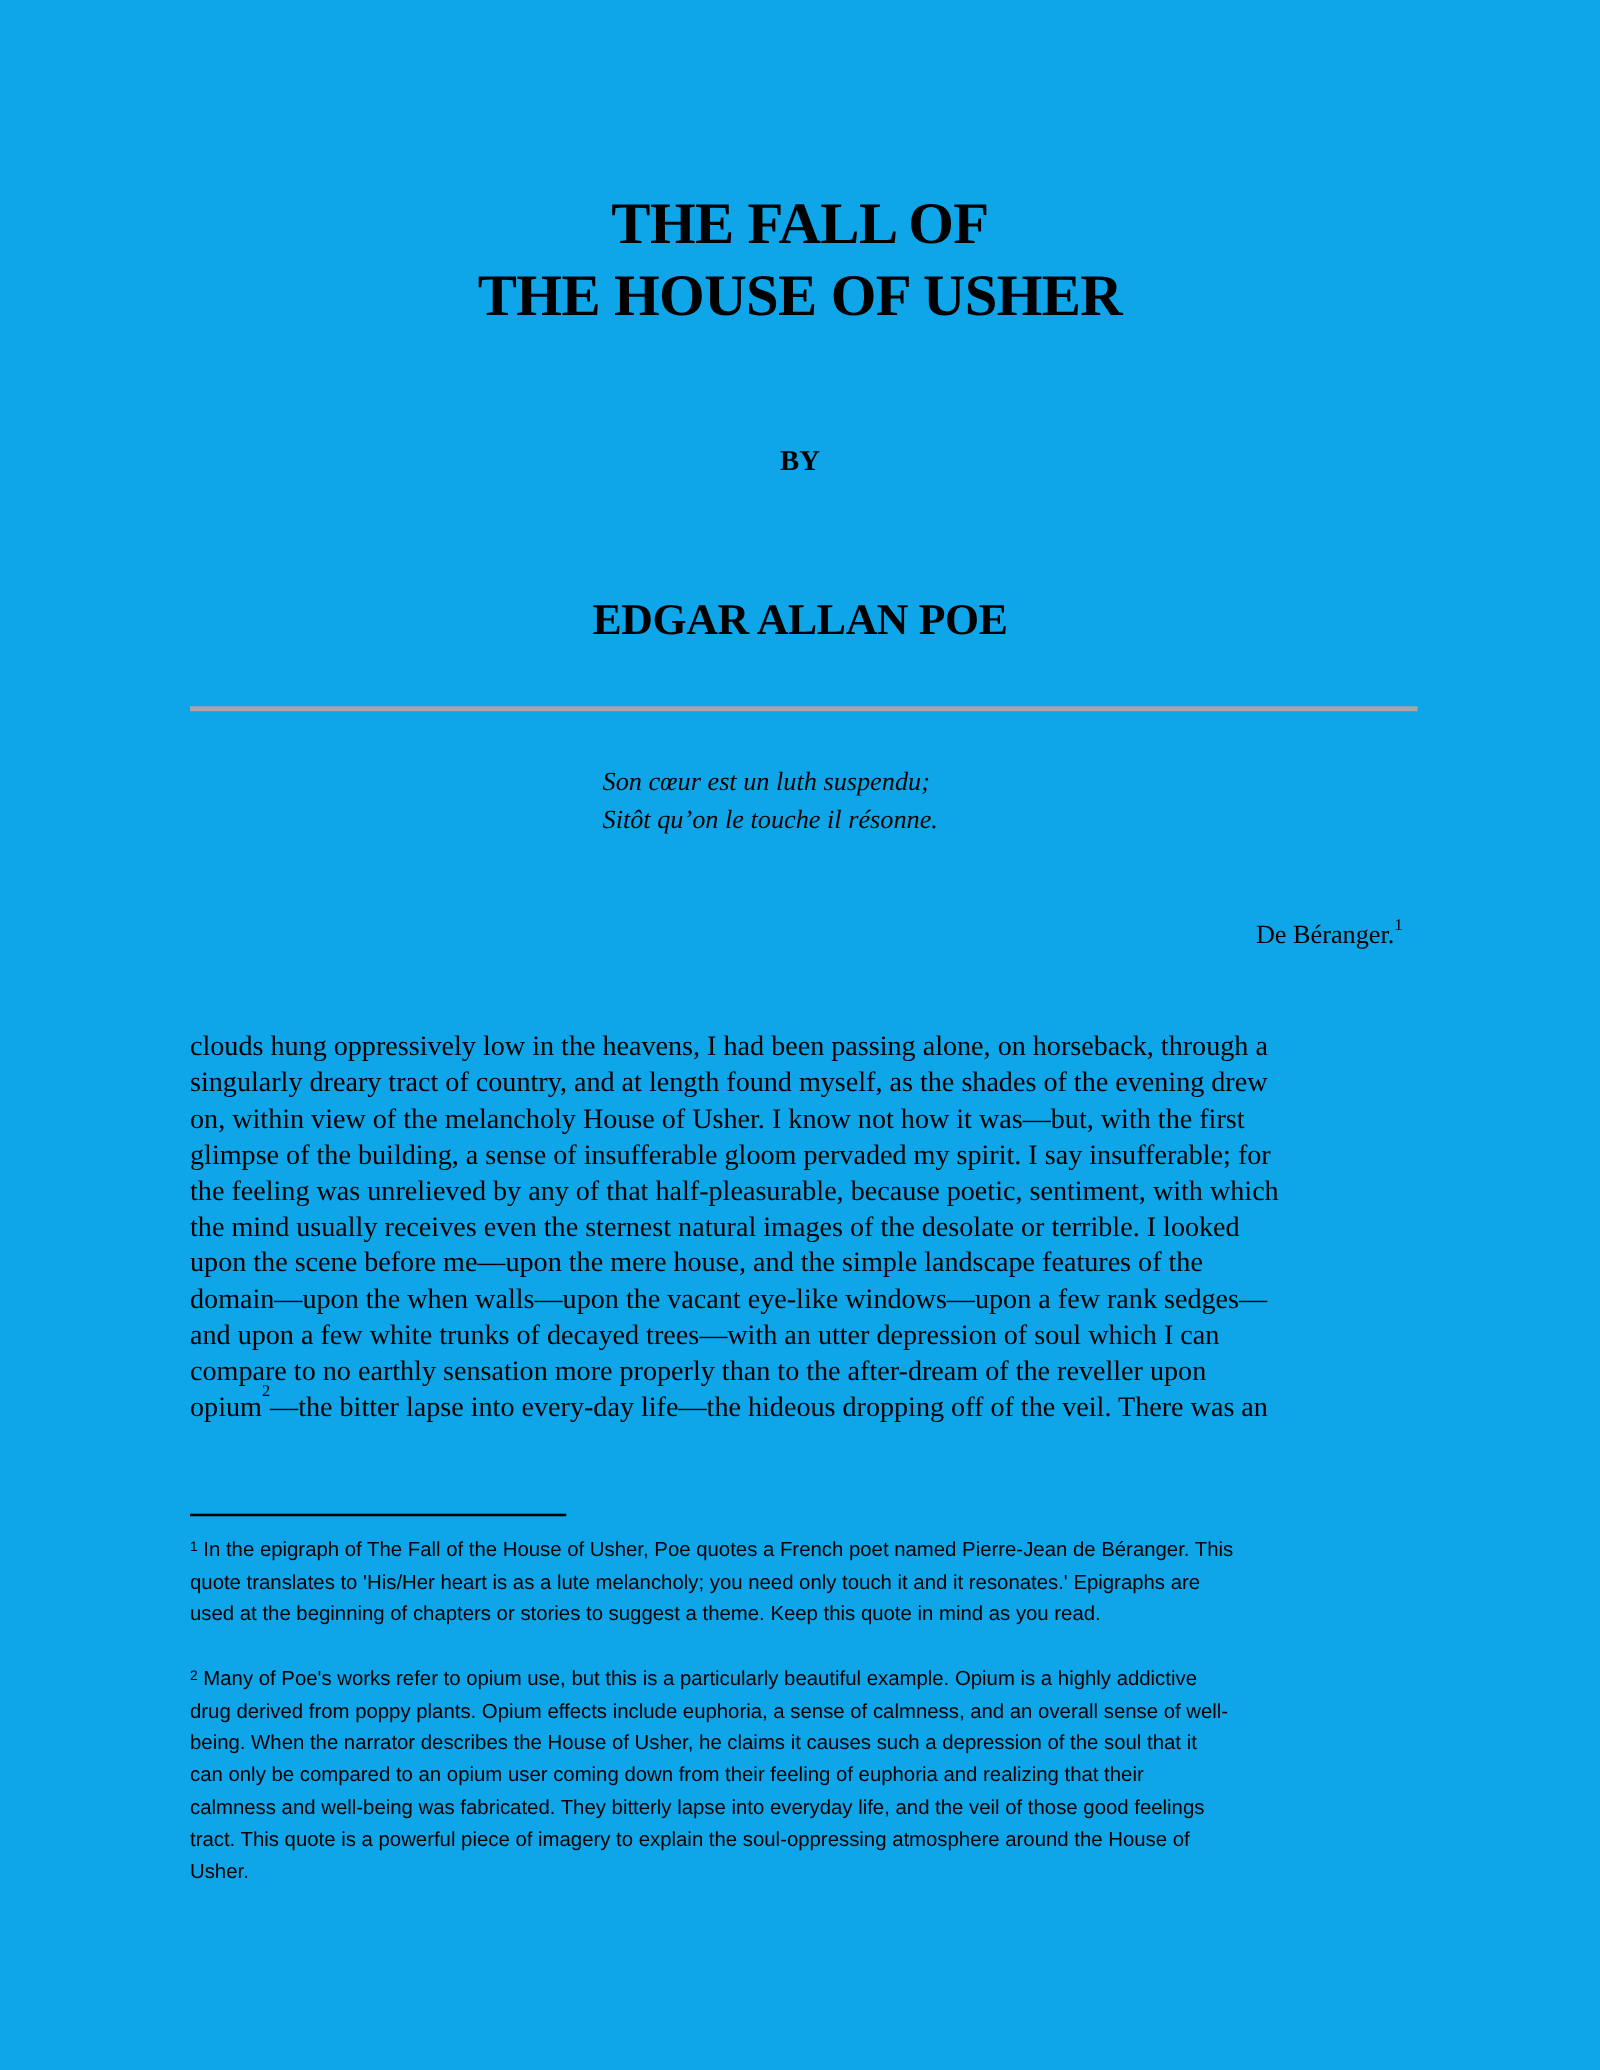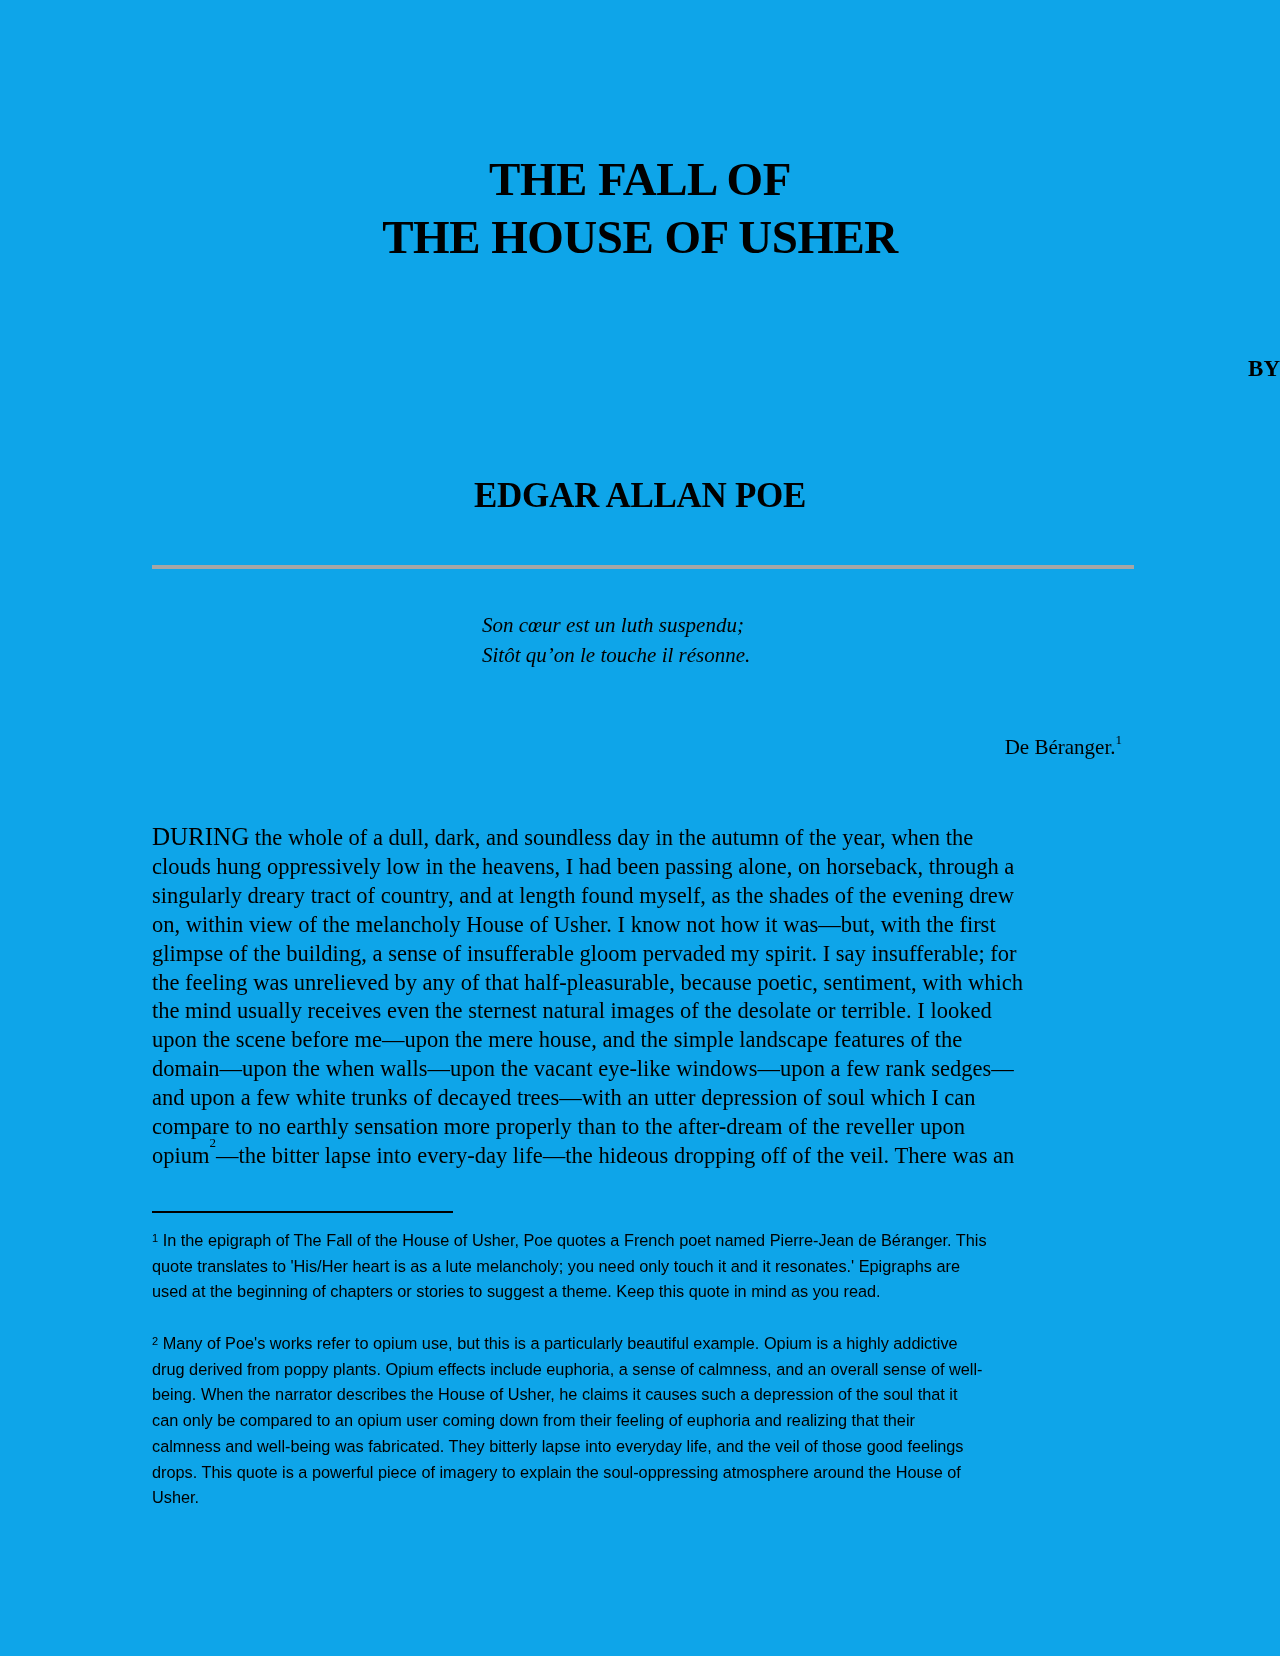"BY" .by { text-align: right -> center }
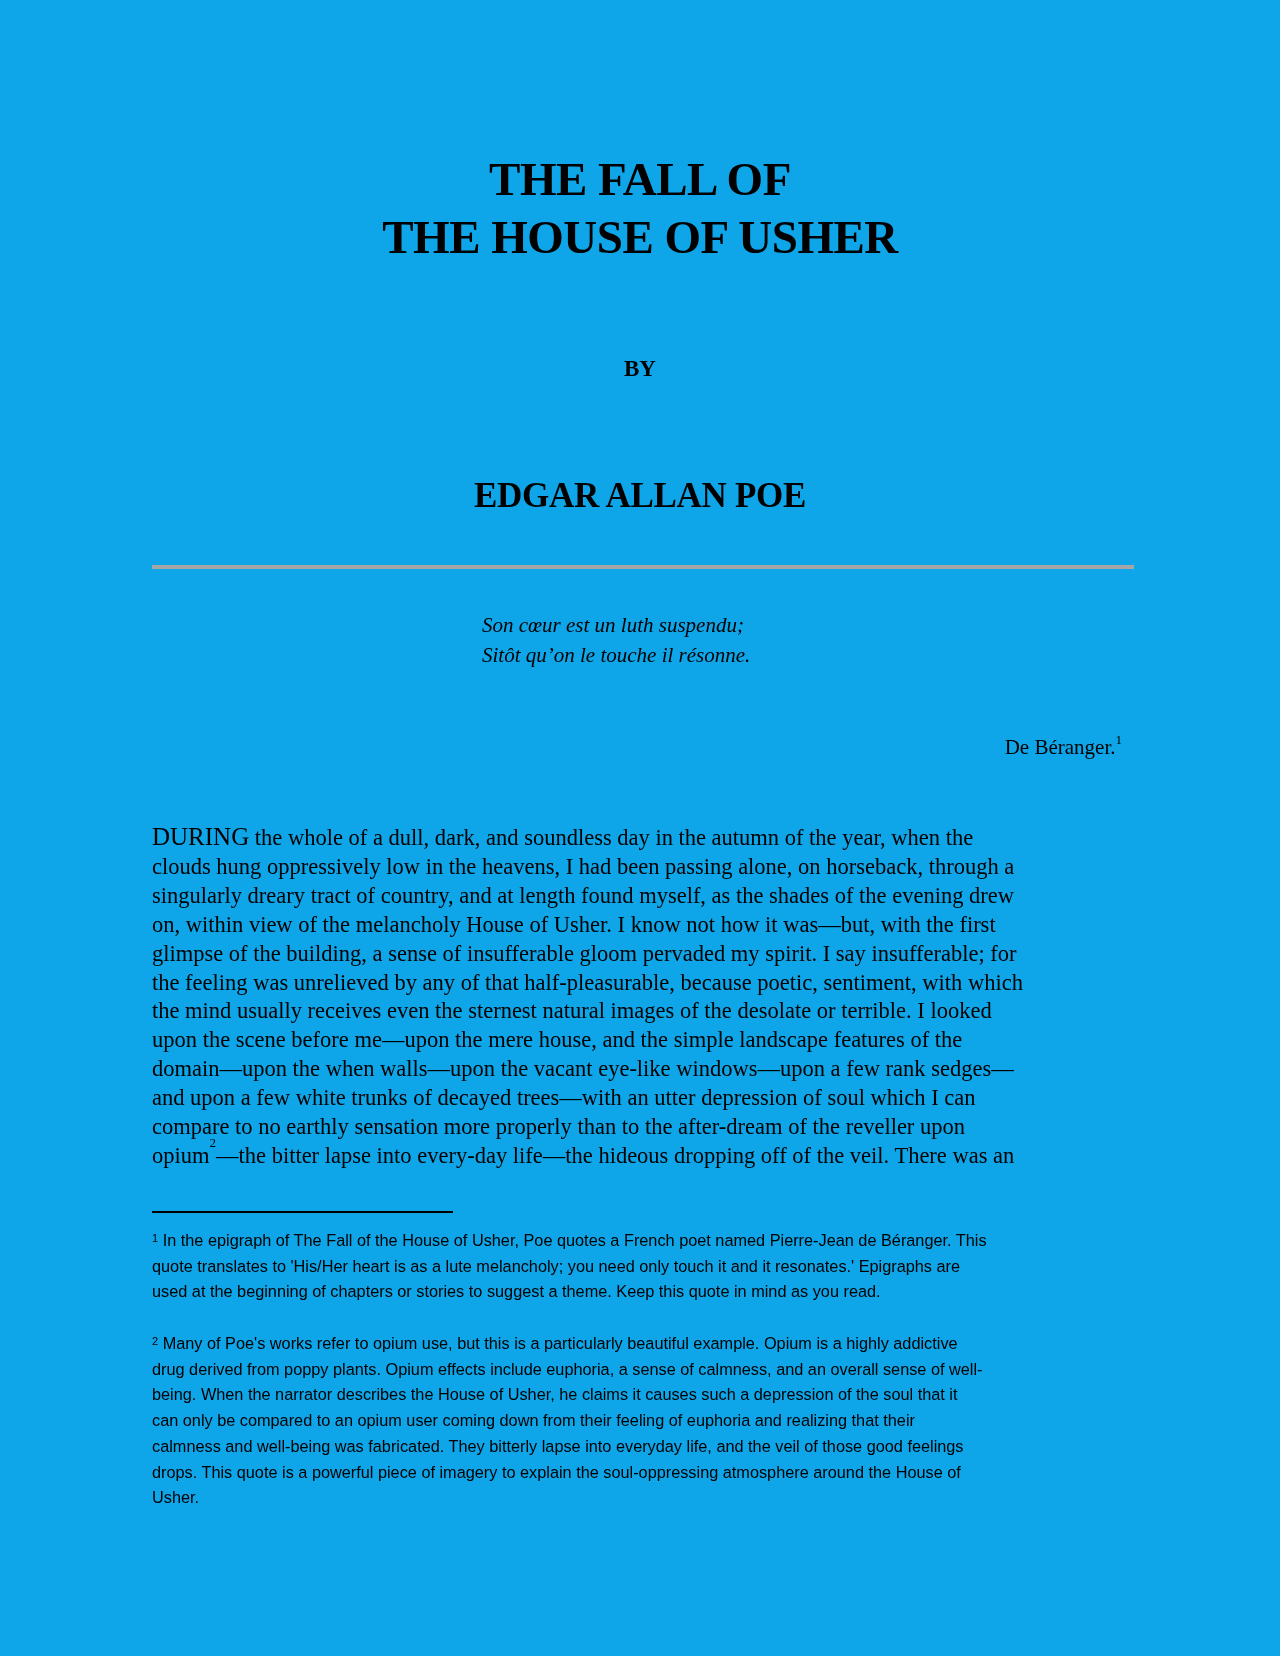"DURING the whole of a" span.line { html: <span><span>DURING</span><span> the whole of a dull, dark, and soundless day in the autumn of the year, when the</span></span> -> none }
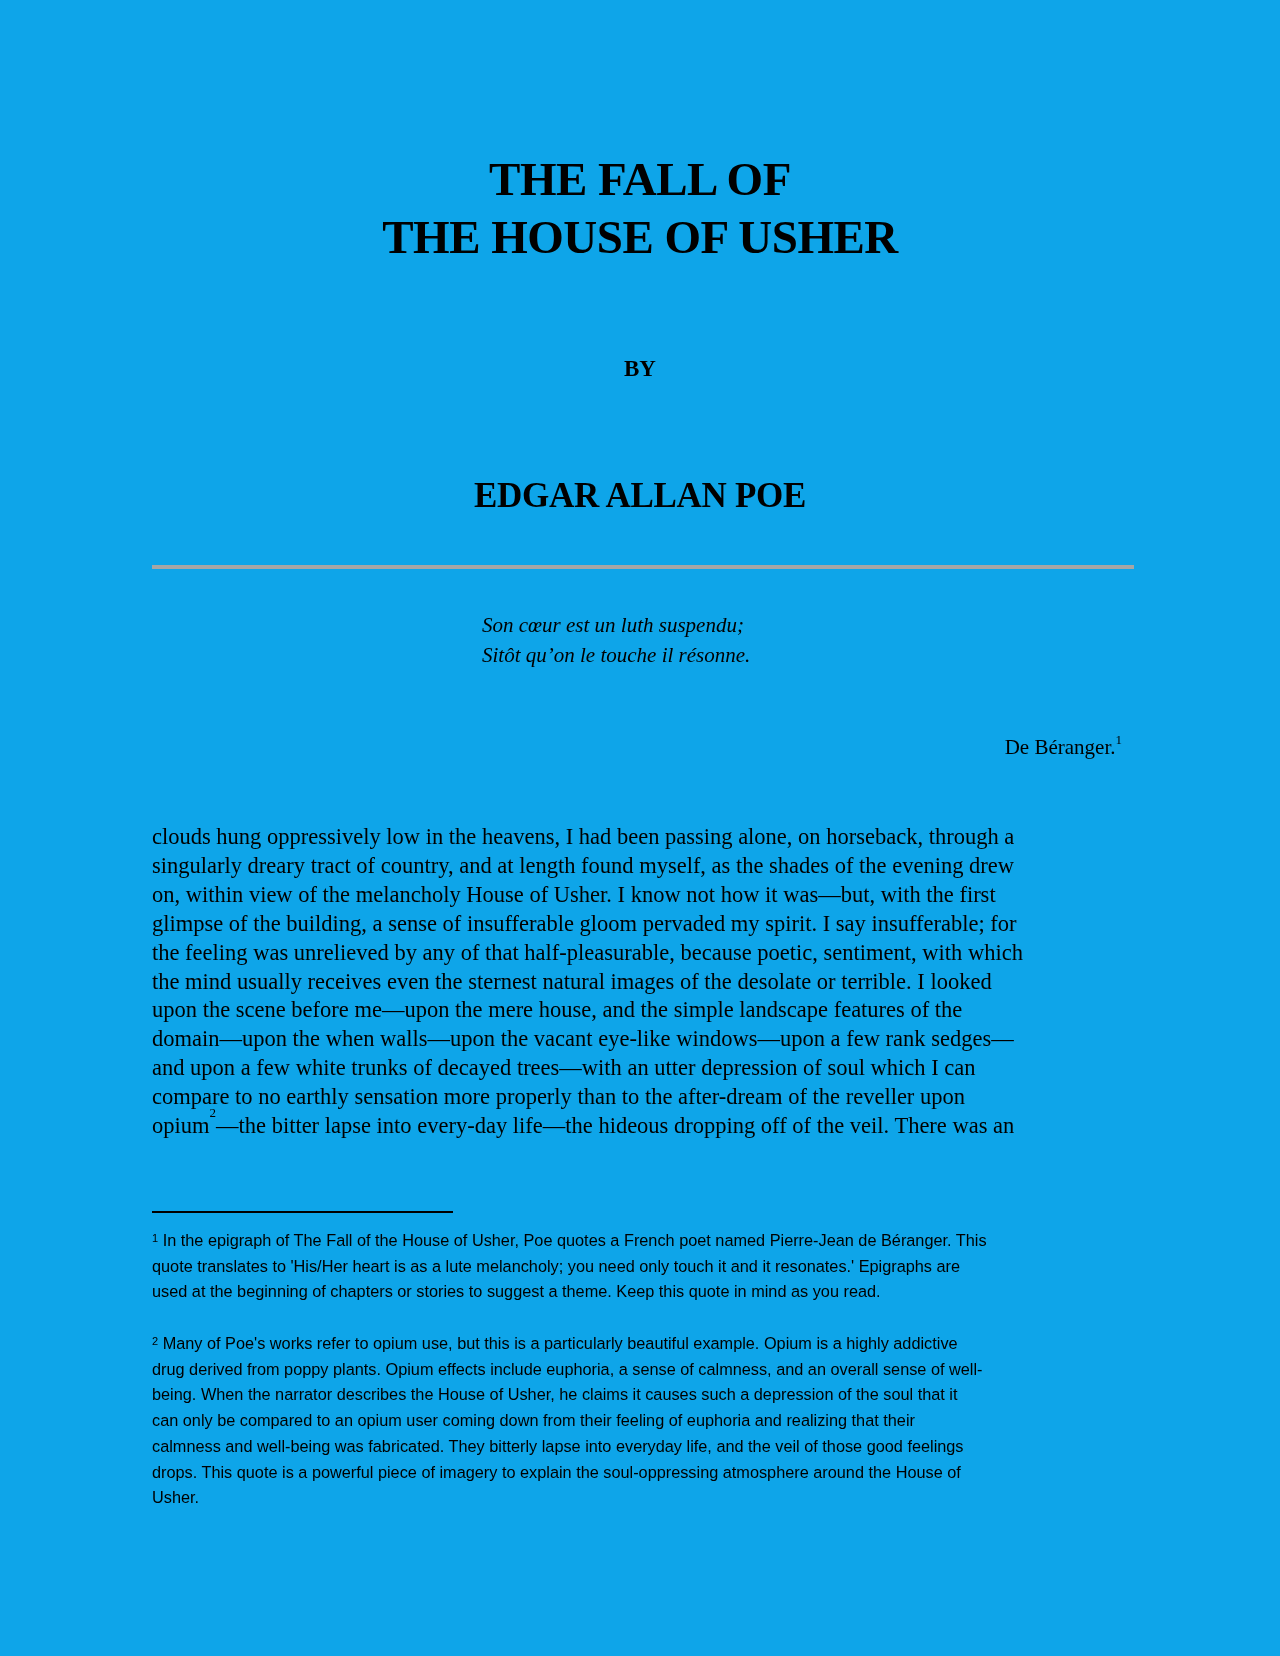"drops. This quote is a" span.line { text: drops -> tract }
